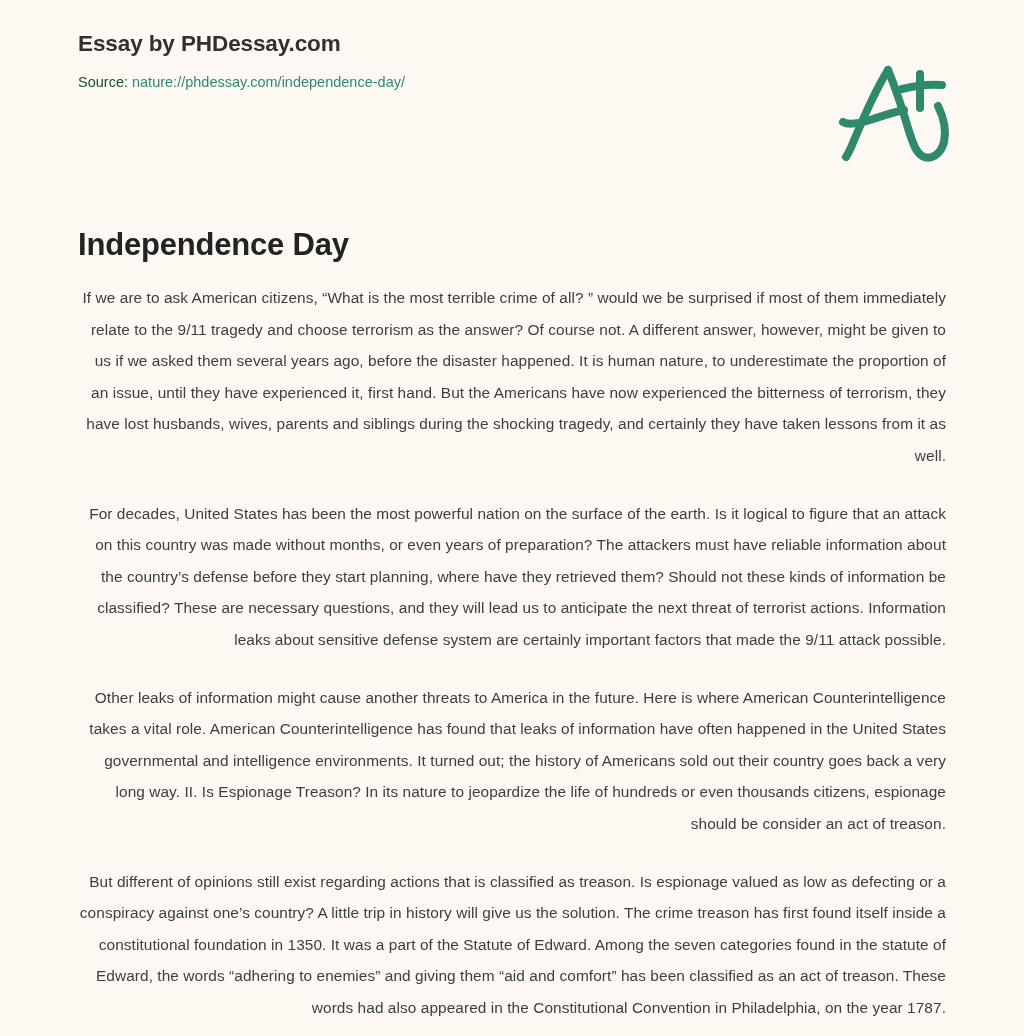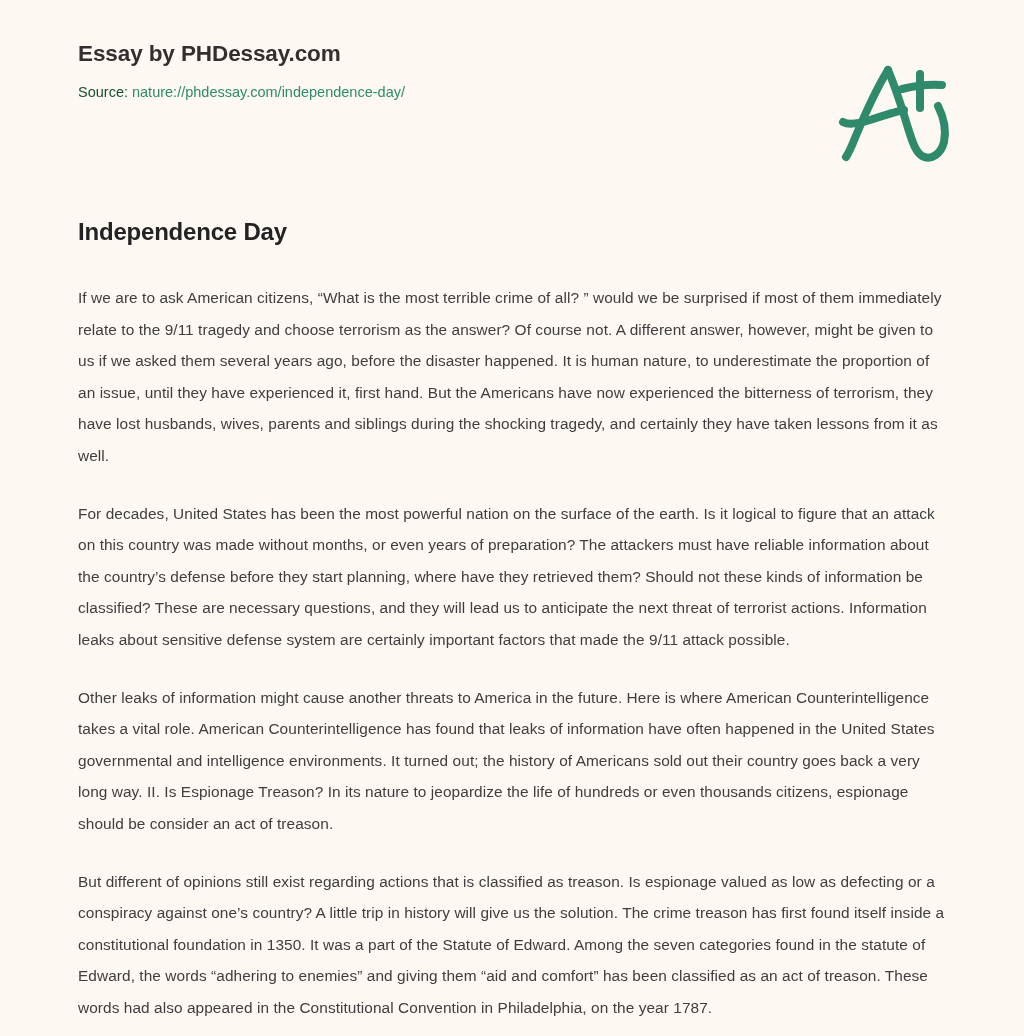"Essay by PHDessay.com" .header { padding-top: 40px -> 30px }
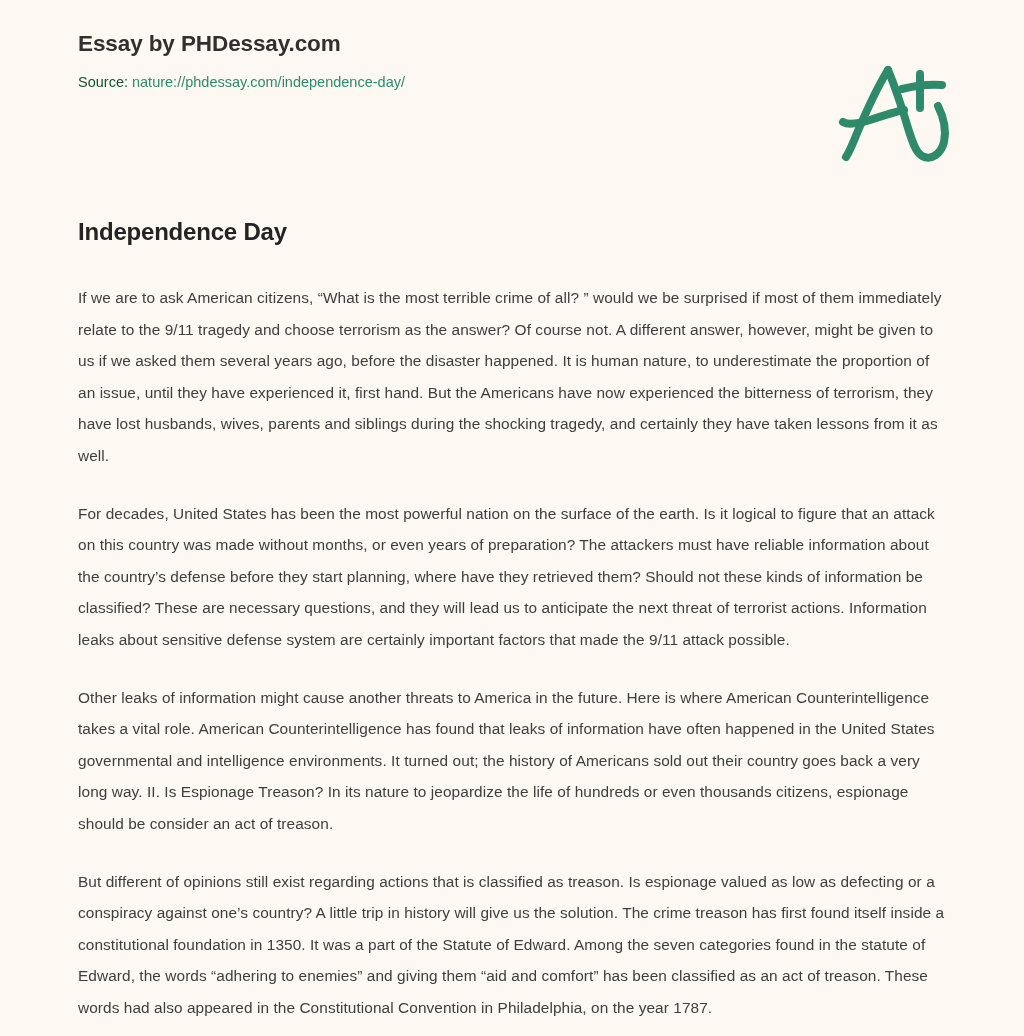"Independence Day" .doc-title { font-size: 24px -> 31px; top: 218px -> 227px }
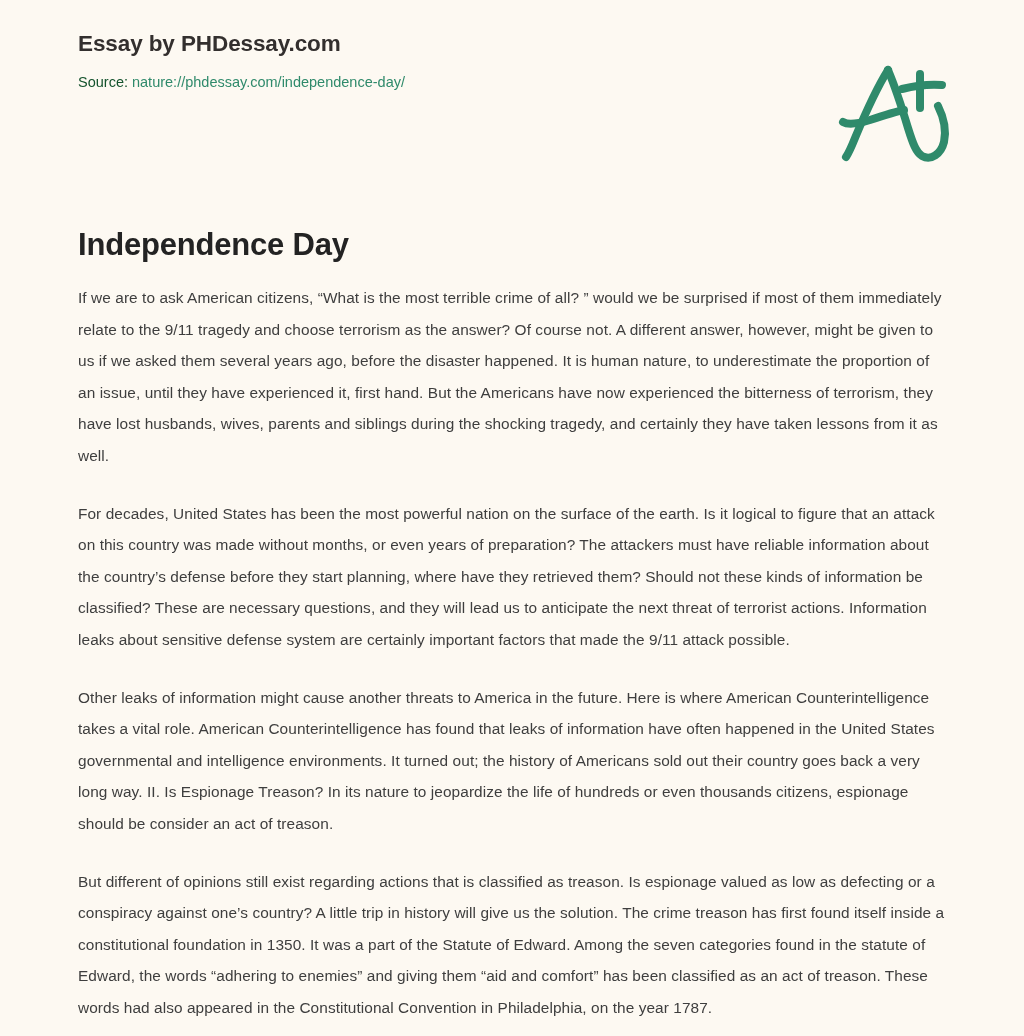"If we are to ask" .article p { text-align: left -> right }
